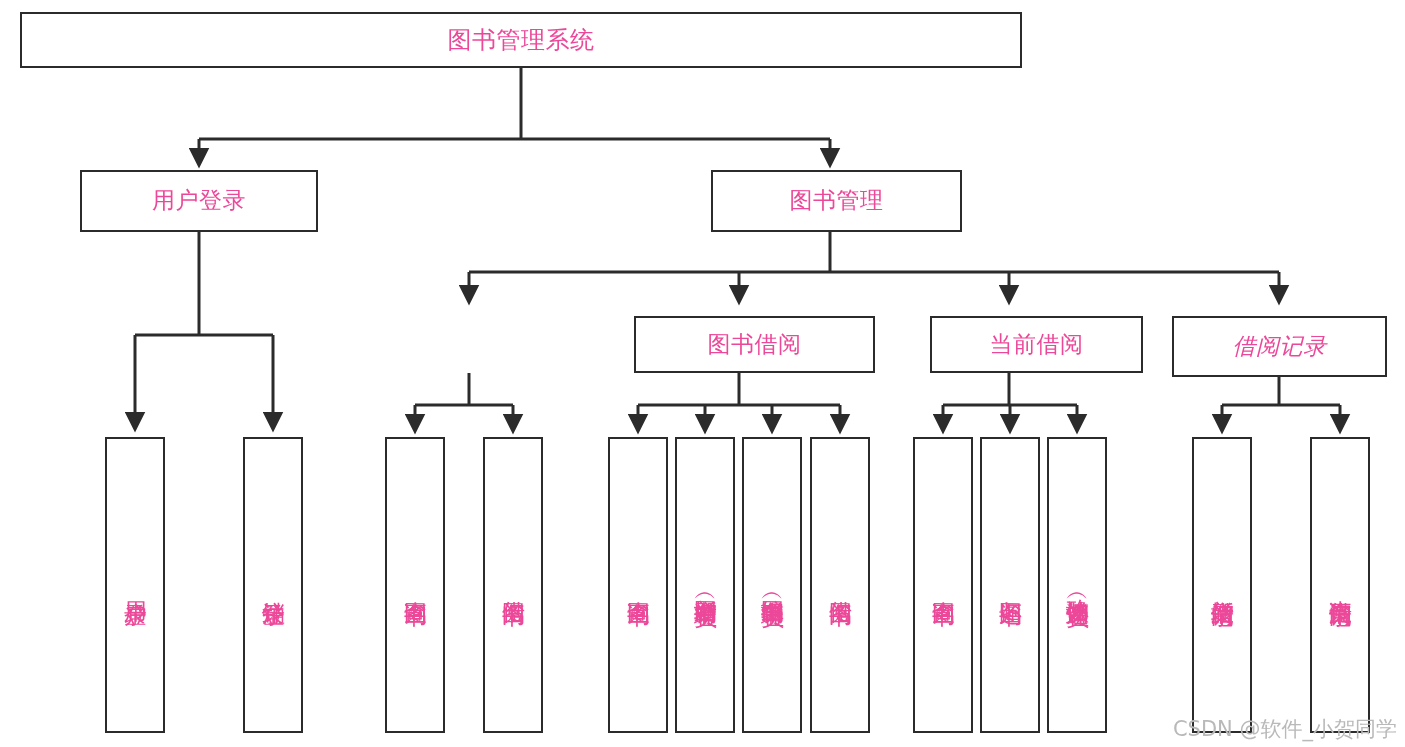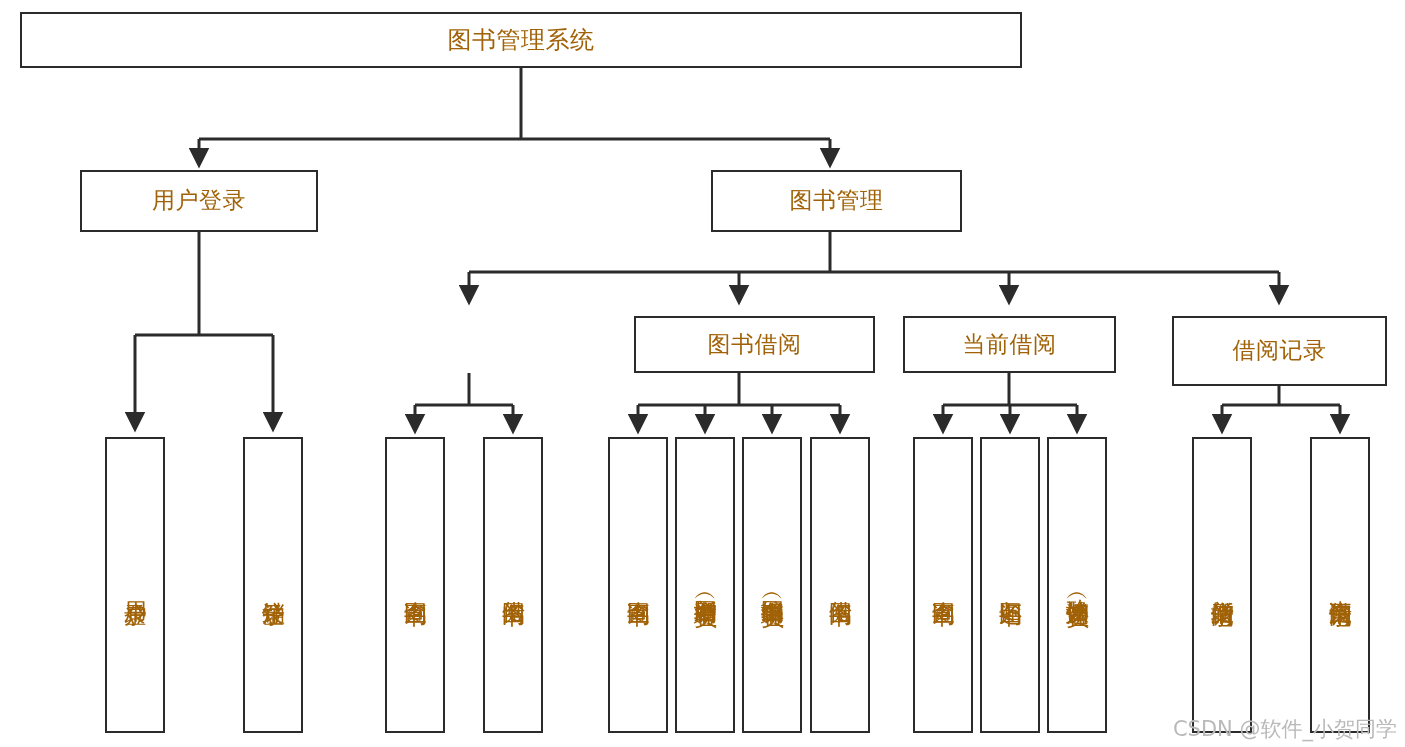"图书管理系统" .node .label { color: #a16207 -> #ec4899 }
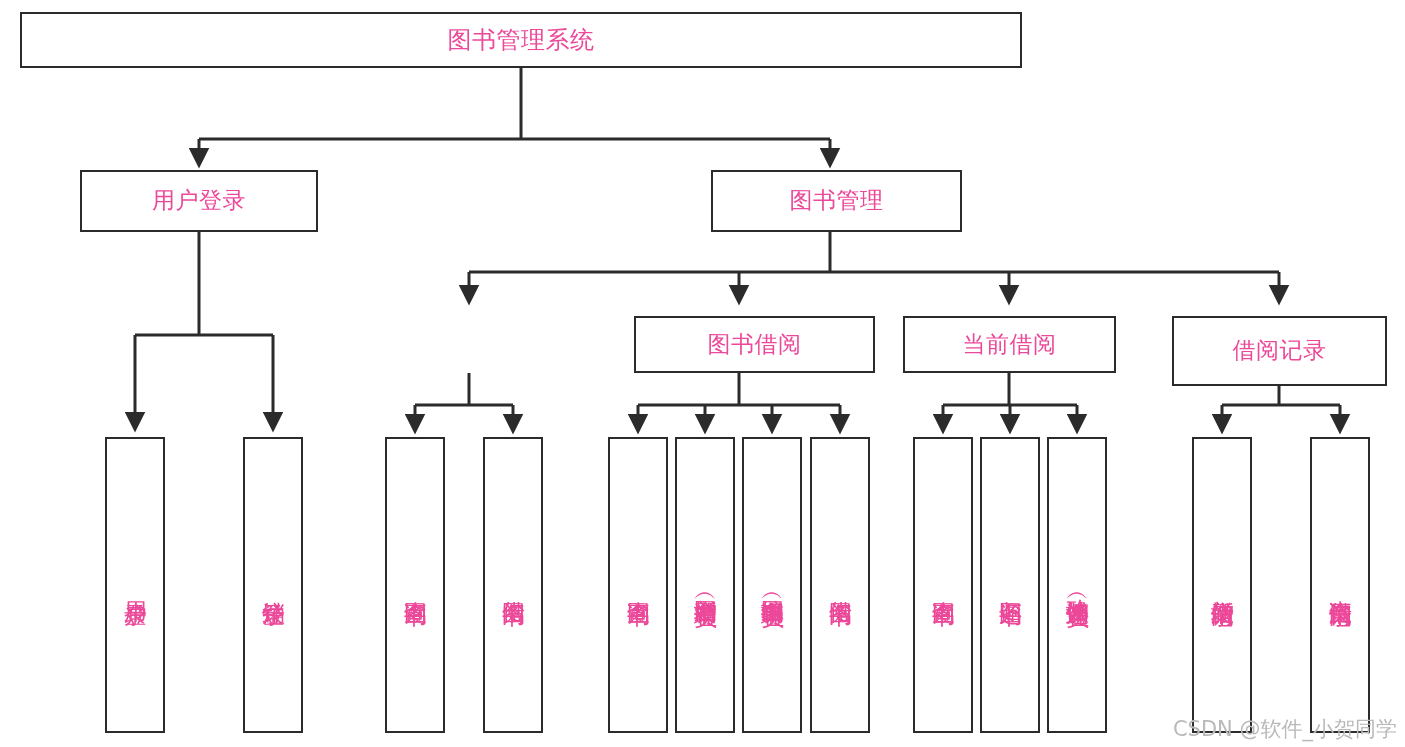"当前借阅" div.node { left: 903px -> 930px }
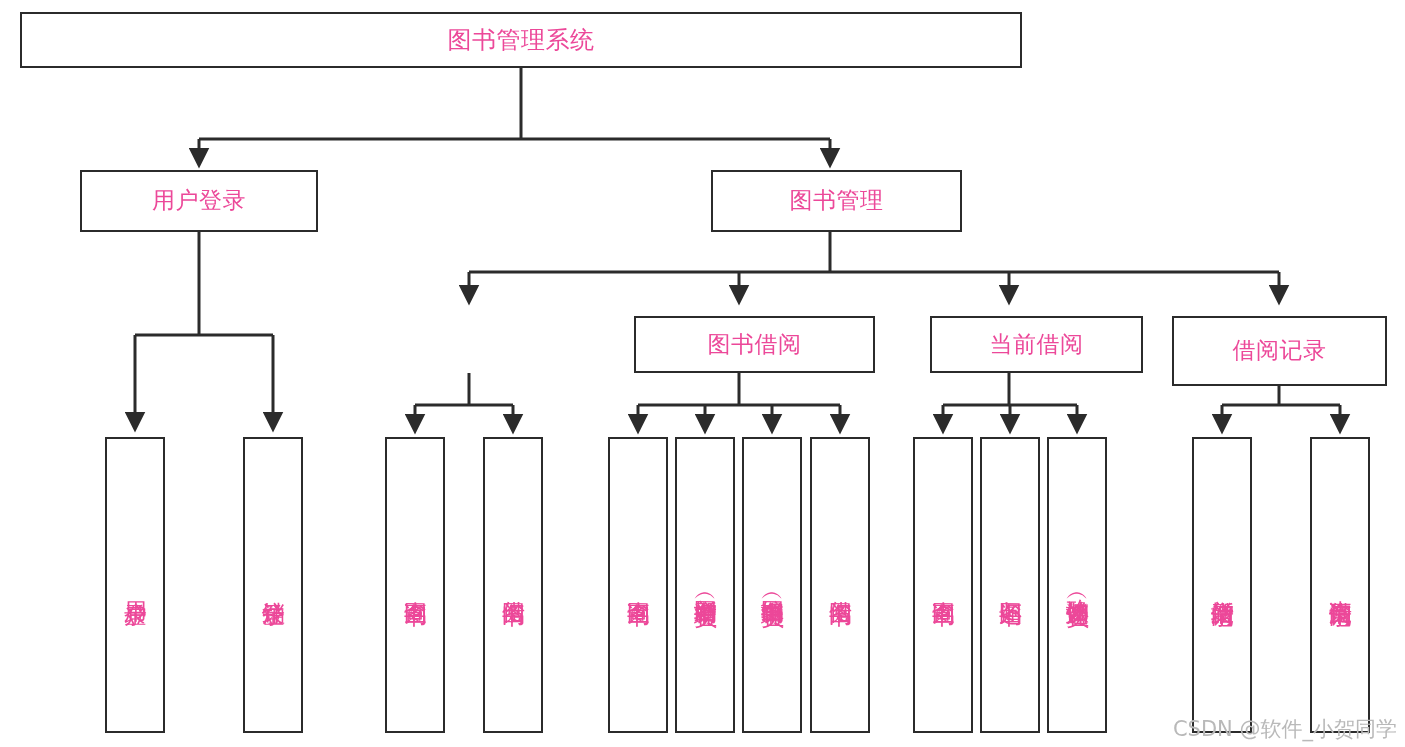"借阅记录" div.node { font-style: none -> italic; height: 70px -> 61px }
